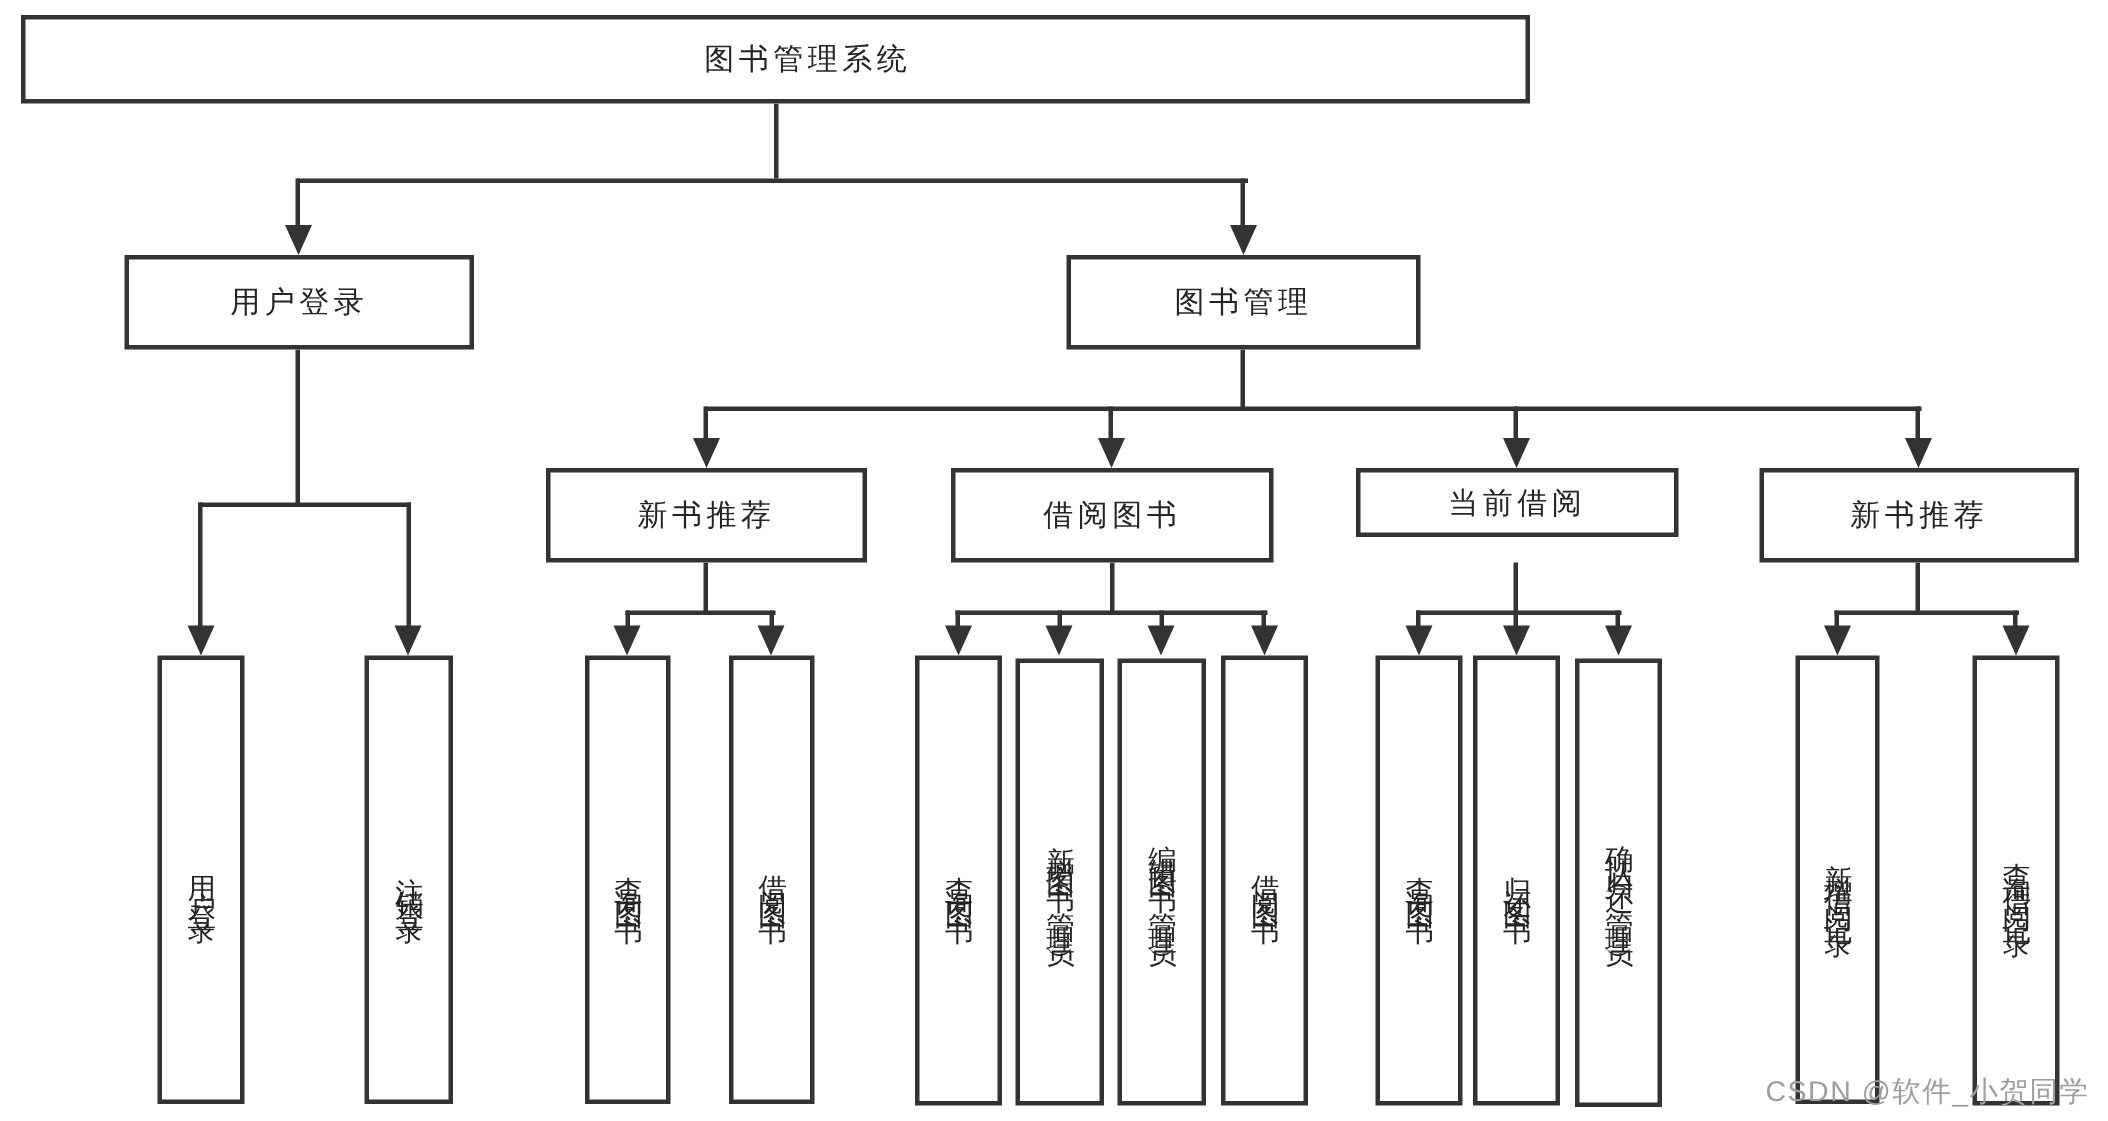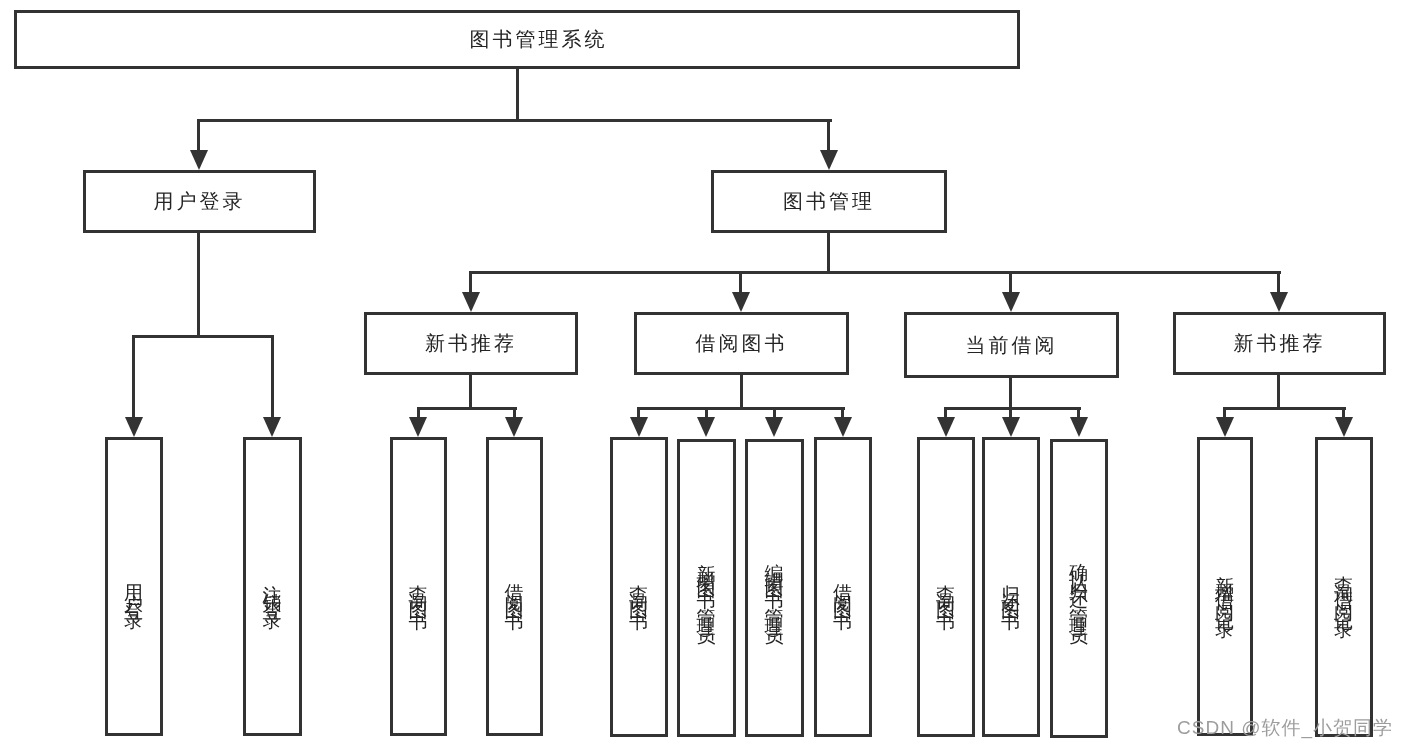"当前借阅" div.node { height: 66px -> 46px }
